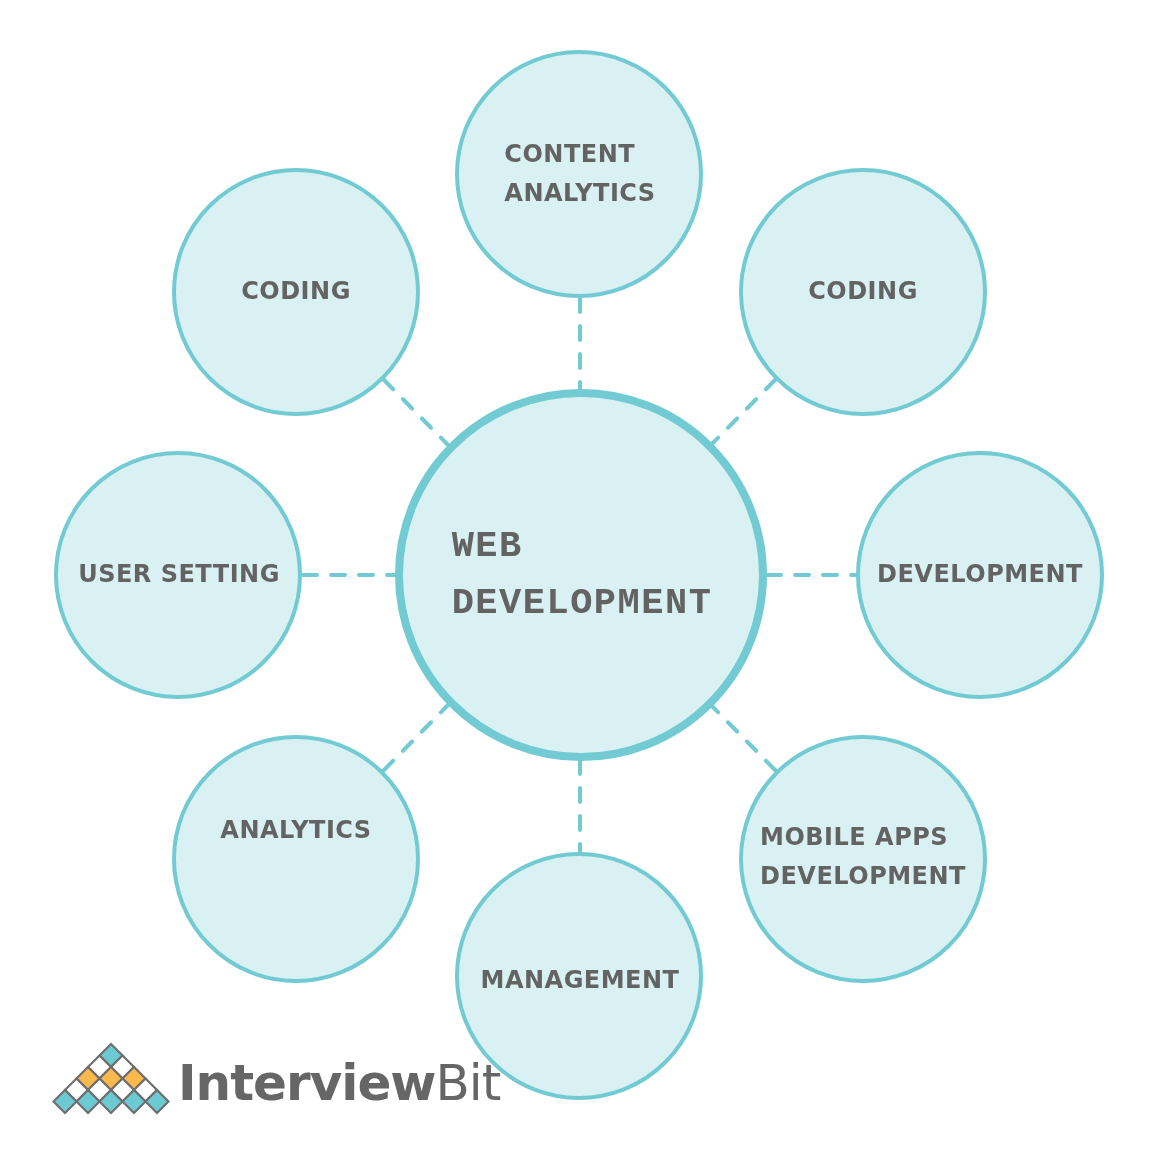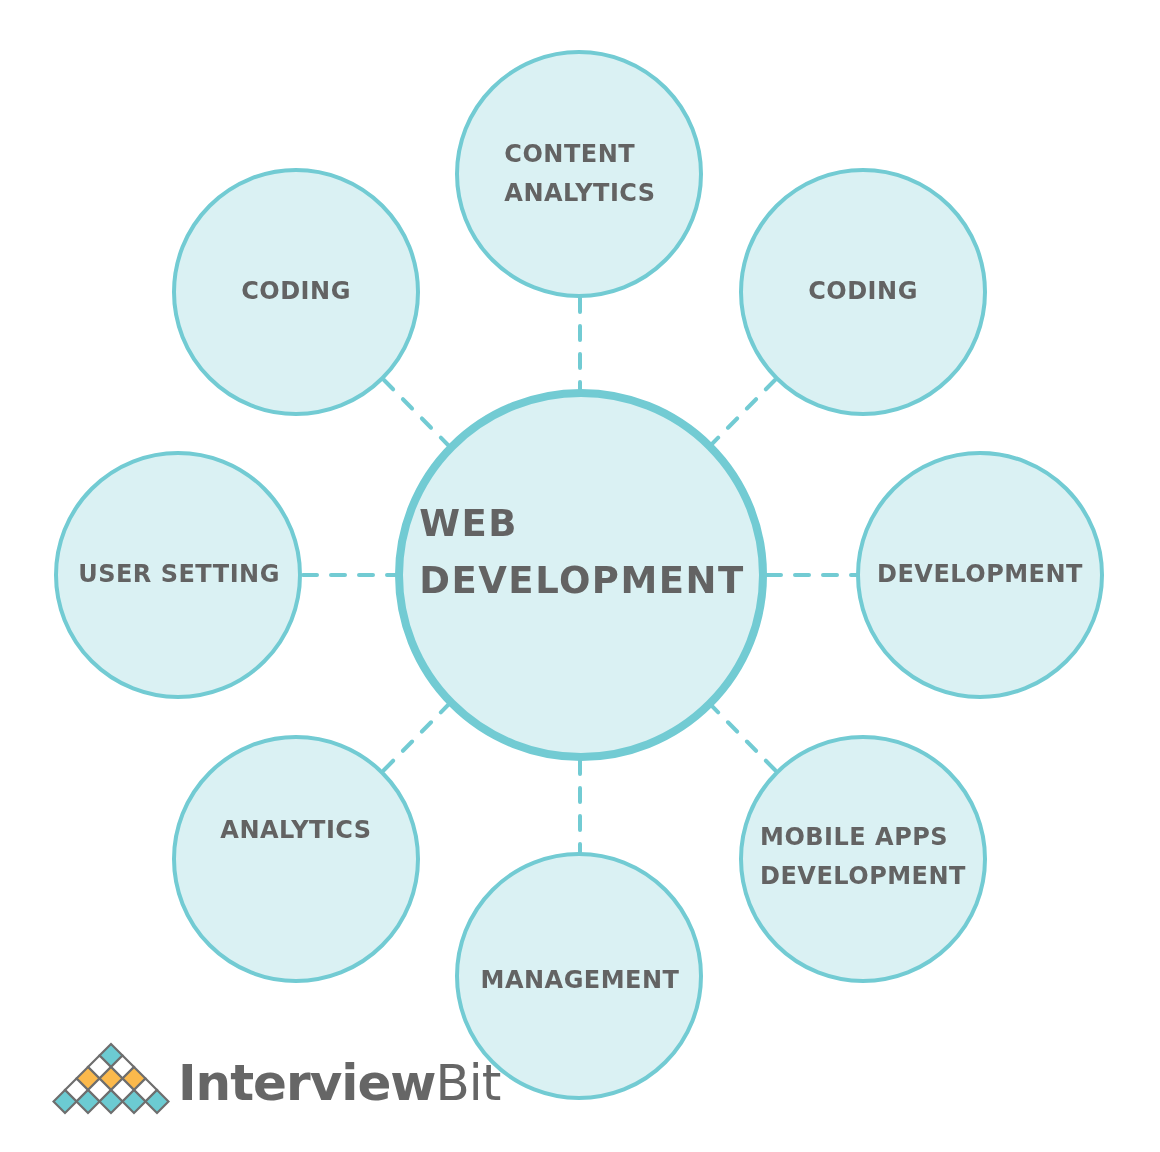"WEB" div.node-label { font-family: none -> Liberation Mono, monospace; top: 552px -> 575px }
